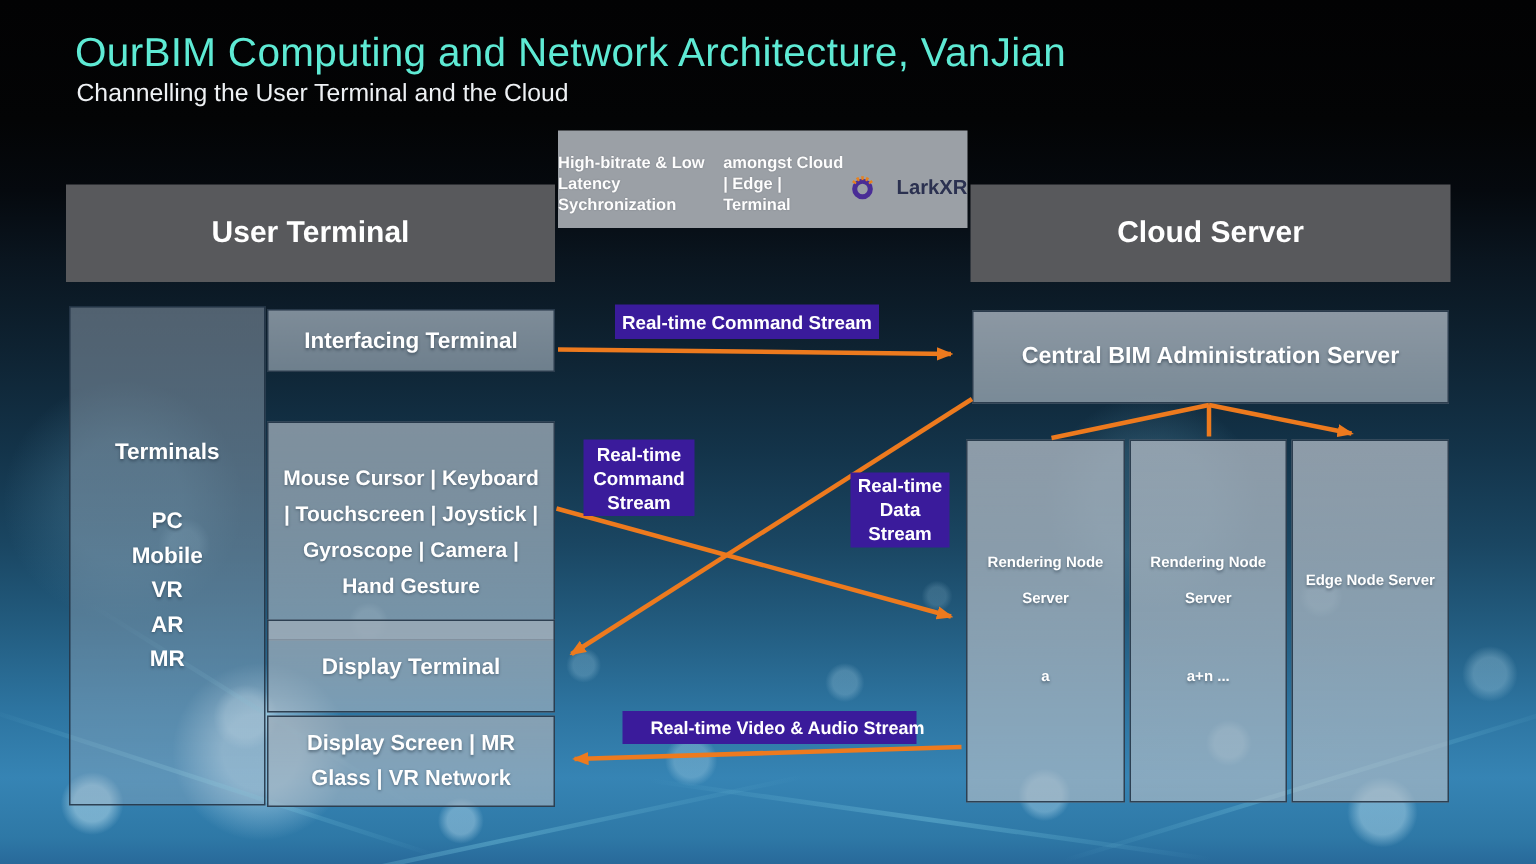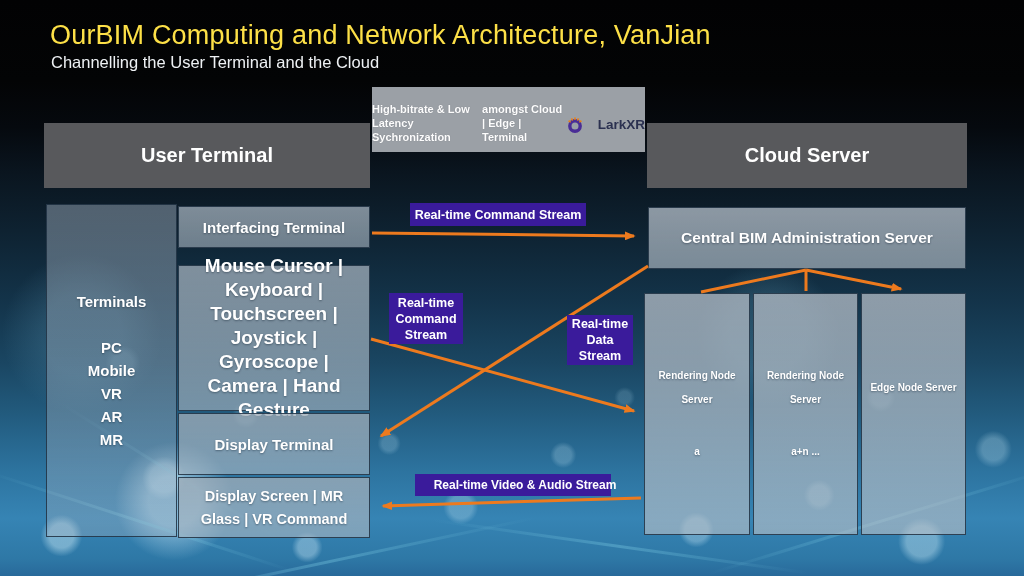"OurBIM Computing and Network" .title { color: #fde047 -> #5eead4 }
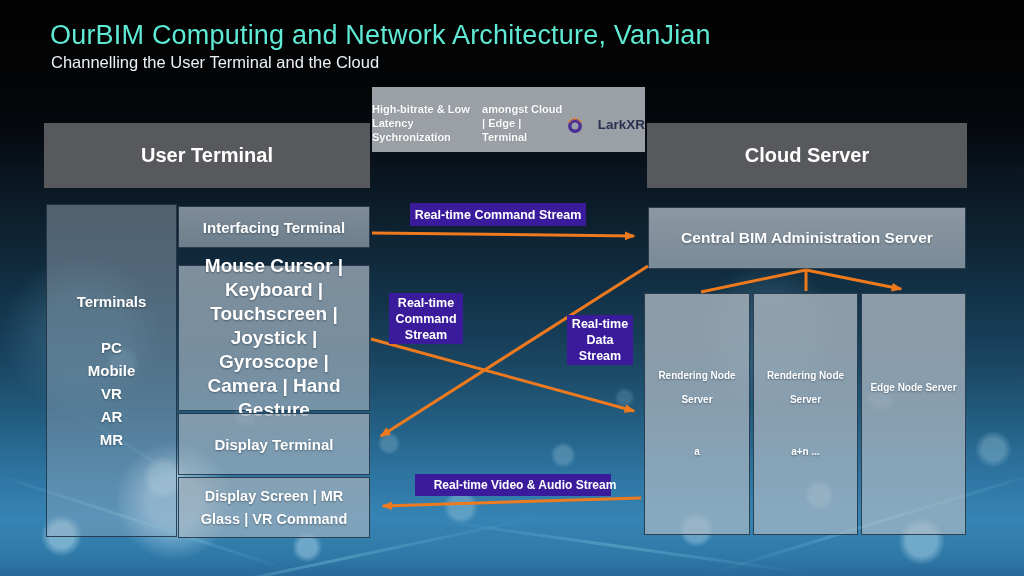"Mouse Cursor | Keyboard |" #input-box { font-size: 19px -> 14px; top: 265px -> 281px }
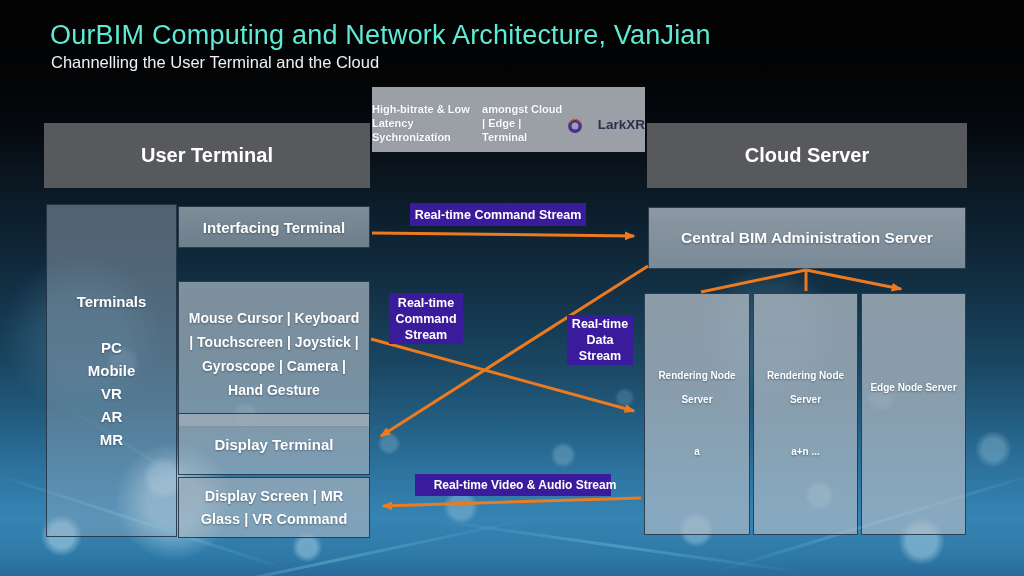"Display Screen | MR Glass" span { text: Command -> Network }
